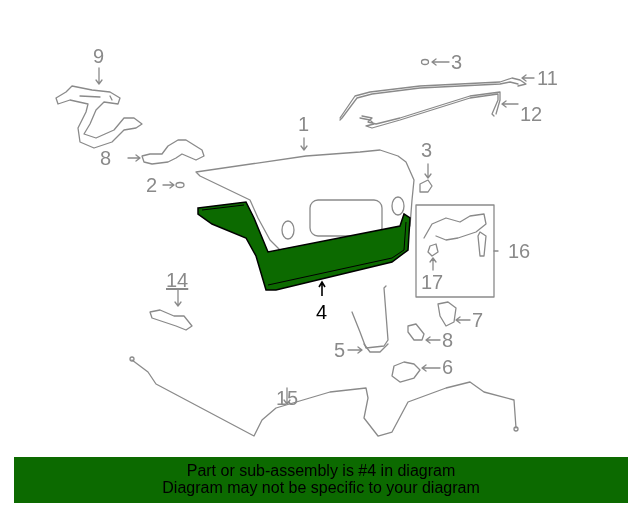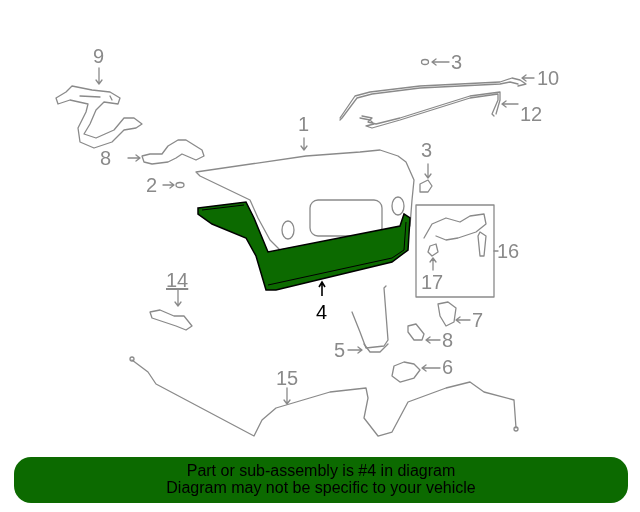"10" div.callout { text: 10 -> 11 }
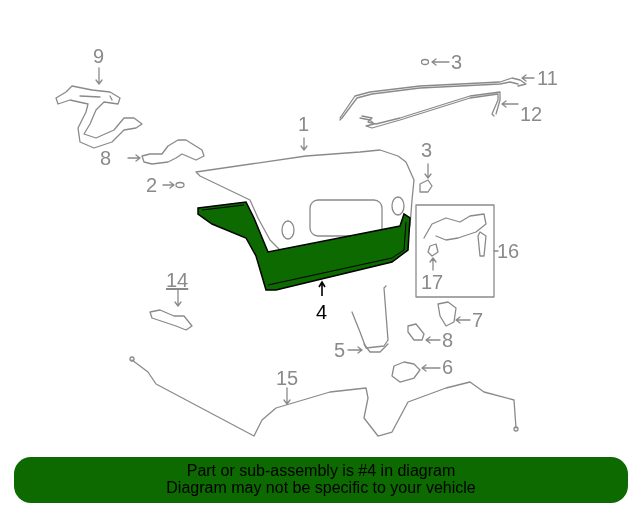"16" div.callout { left: 497px -> 508px }
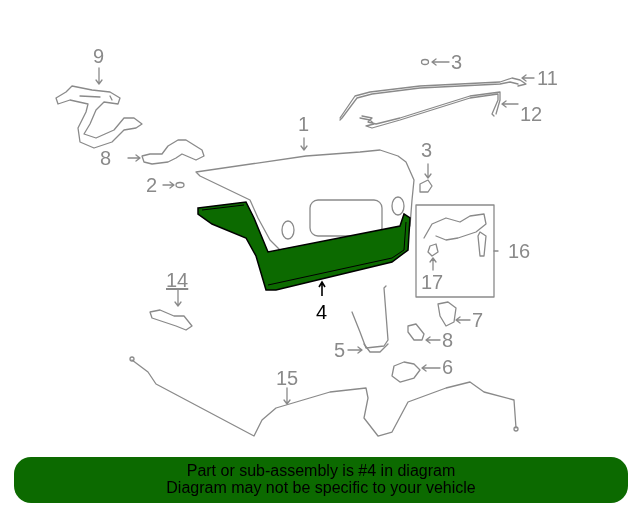"15" div.callout { top: 368px -> 388px }
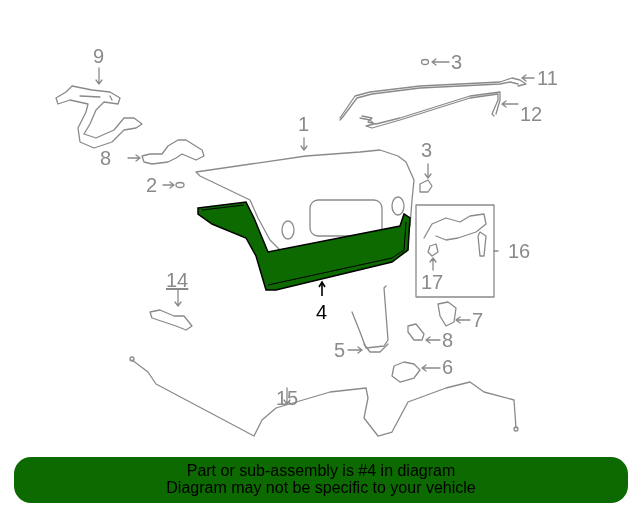"Part or sub-assembly is #4" #banner { border-radius: 17px -> none }
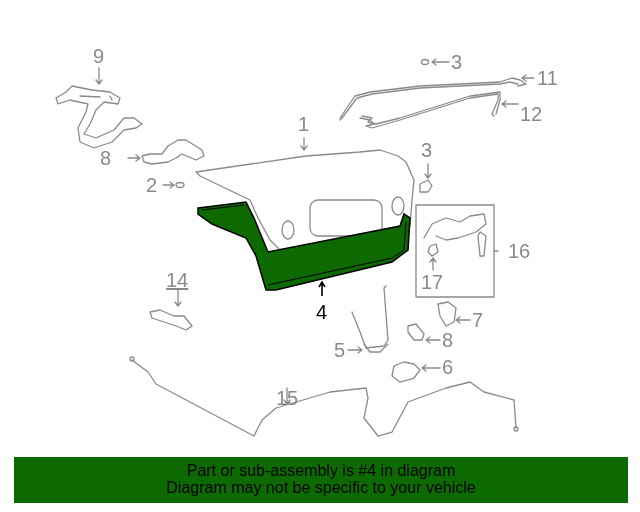"Diagram may not be specific" div { text: vehicle -> diagram }
